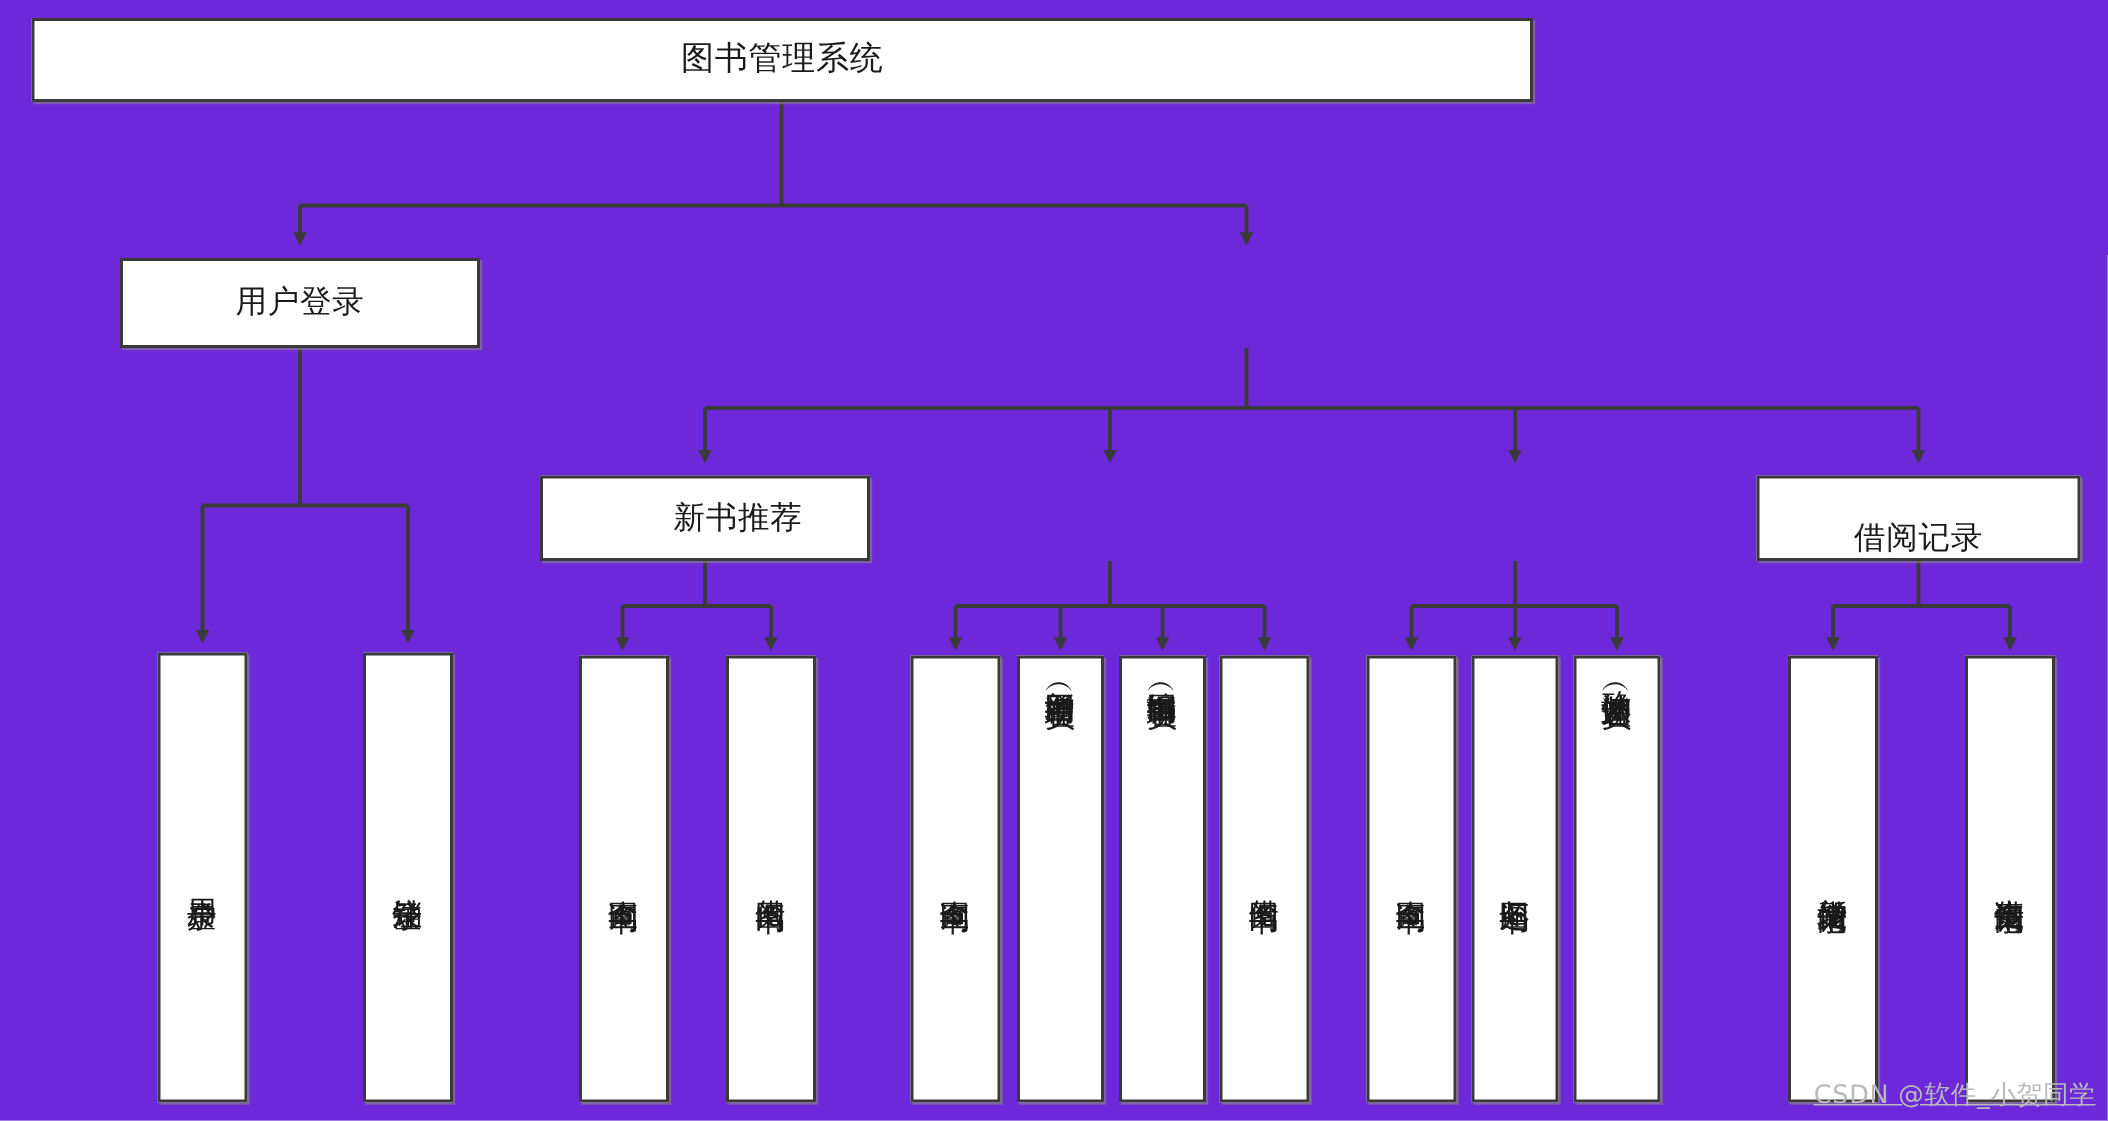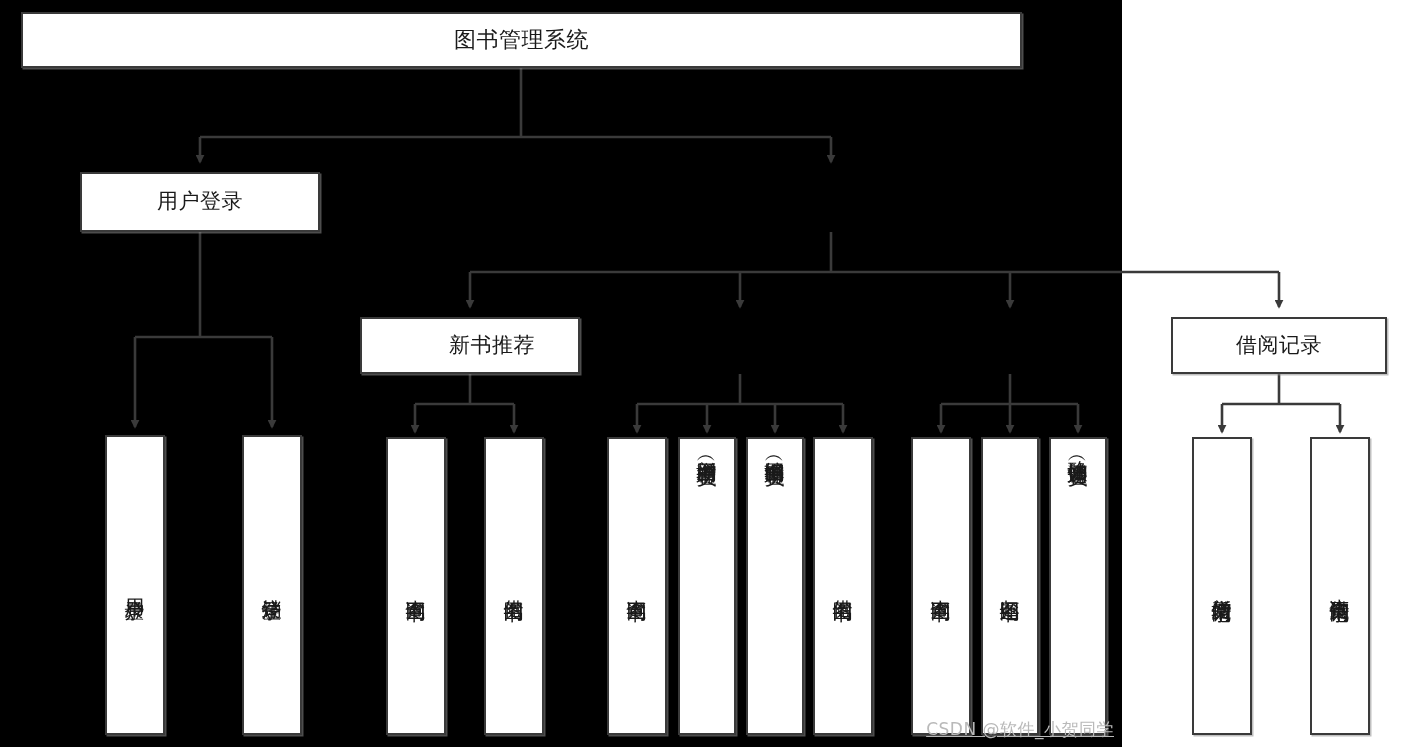"图书管理系统" #diagram-root { background: #000000 -> #6d28d9; width: 1122px -> 1405px }
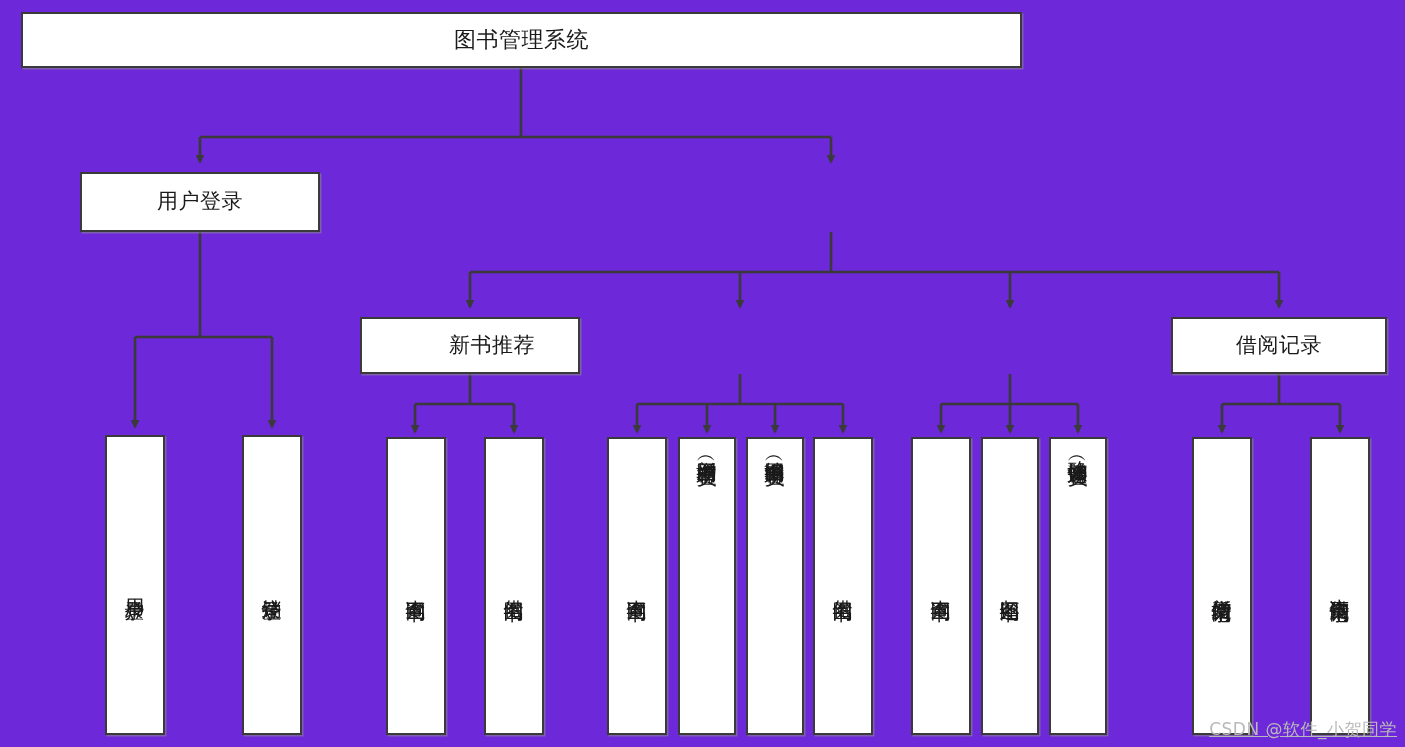"借阅记录" div.node { align-items: none -> flex-end }
